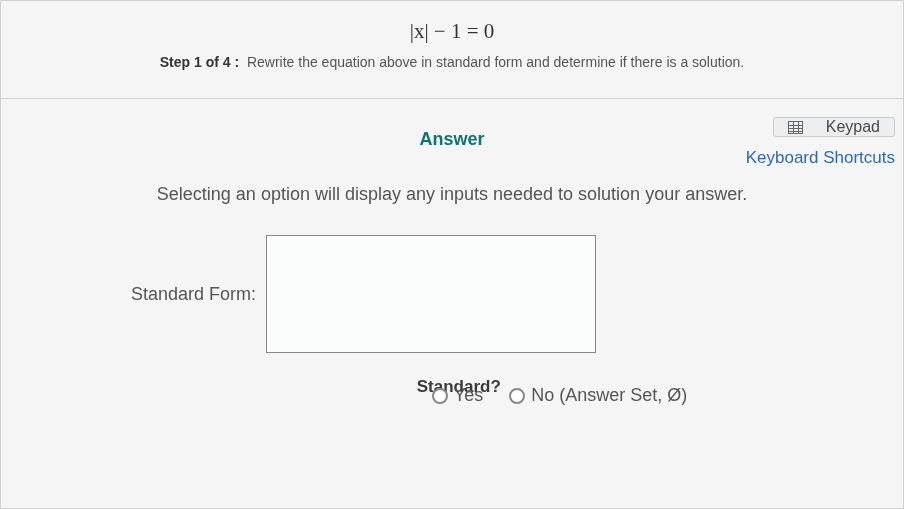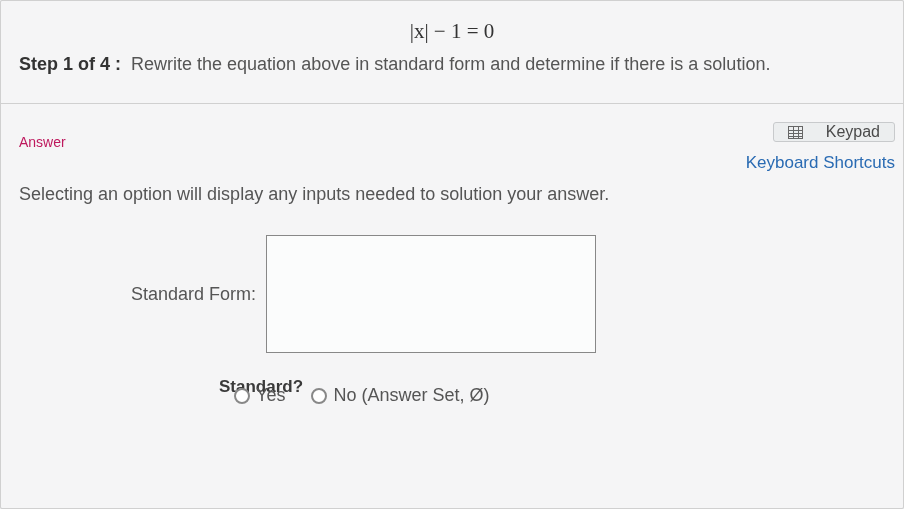"|x| − 1 = 0" * { text-align: none -> center }
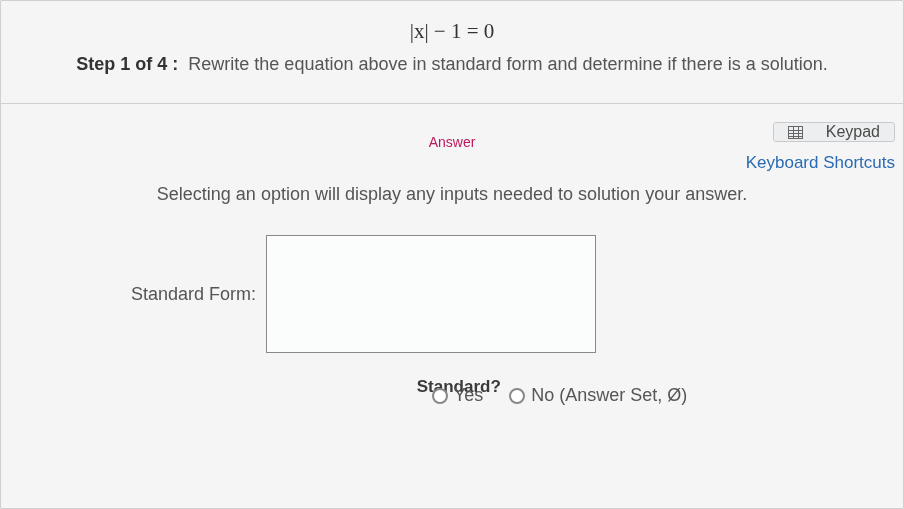"Step 1 of 4 :" .step-row { font-size: 18px -> 14px }
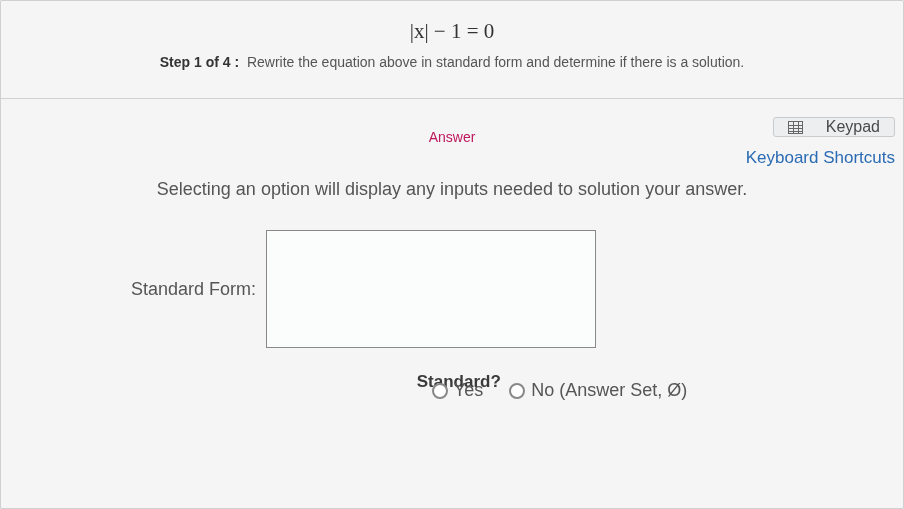"Answer" .answer-heading { color: #be185d -> #0f766e; font-size: 14px -> 18px; font-weight: 400 -> 700 }
